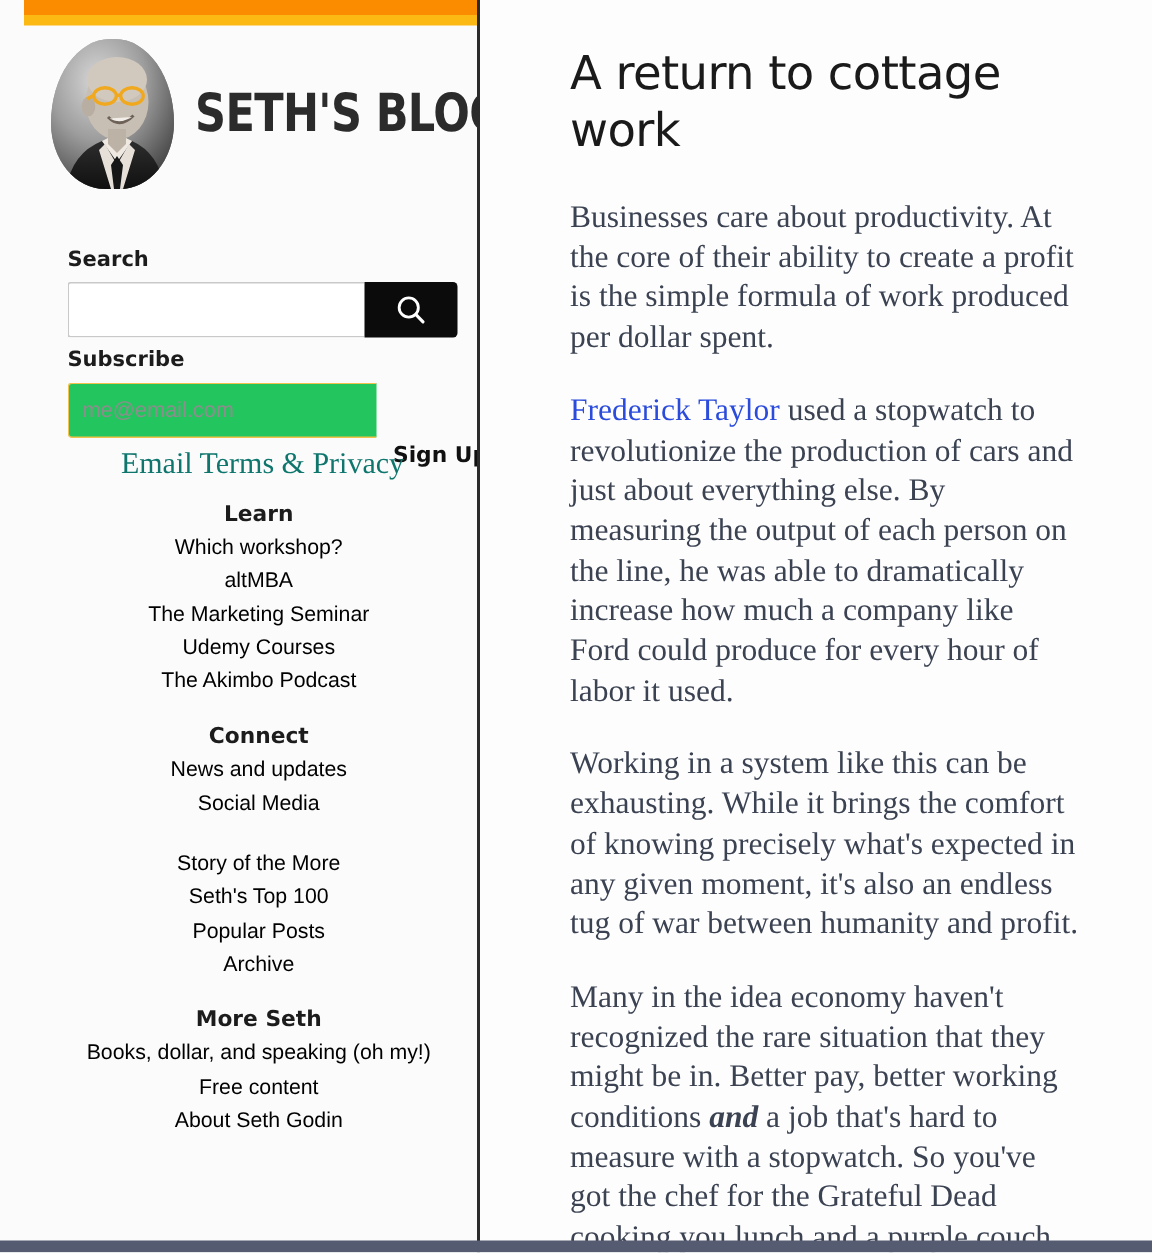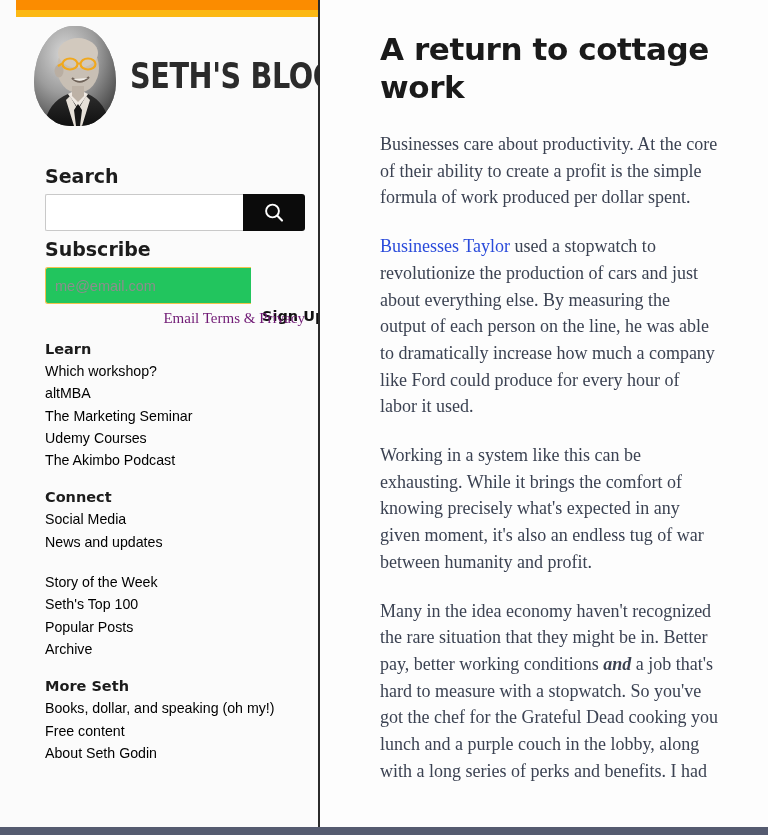"A return to cottage work" .post-title { font-weight: bold -> normal }
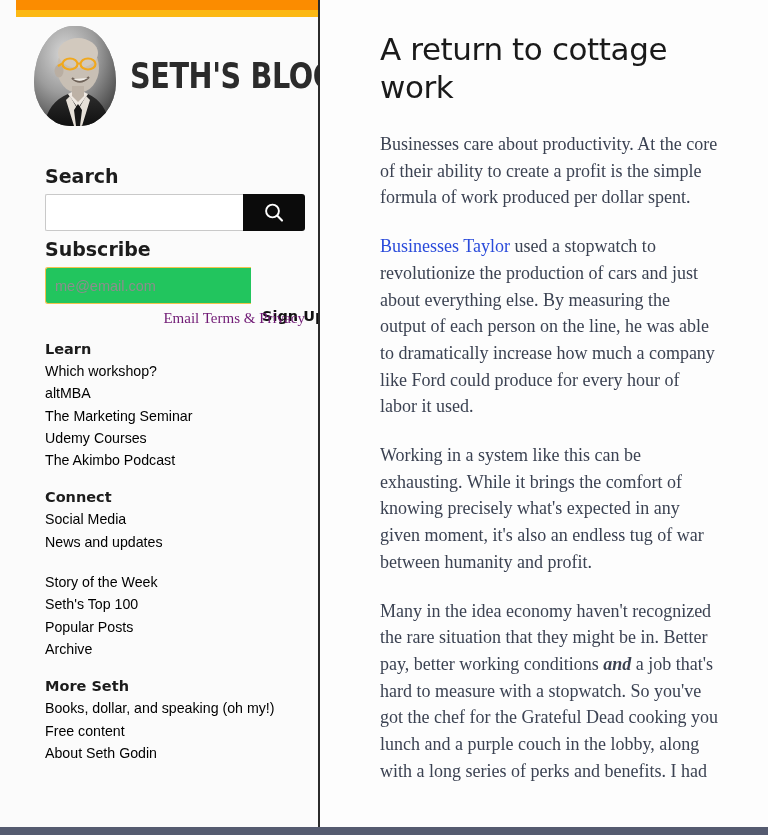"Businesses care about productivity. At" .post-p { font-size: 18px -> 21px }
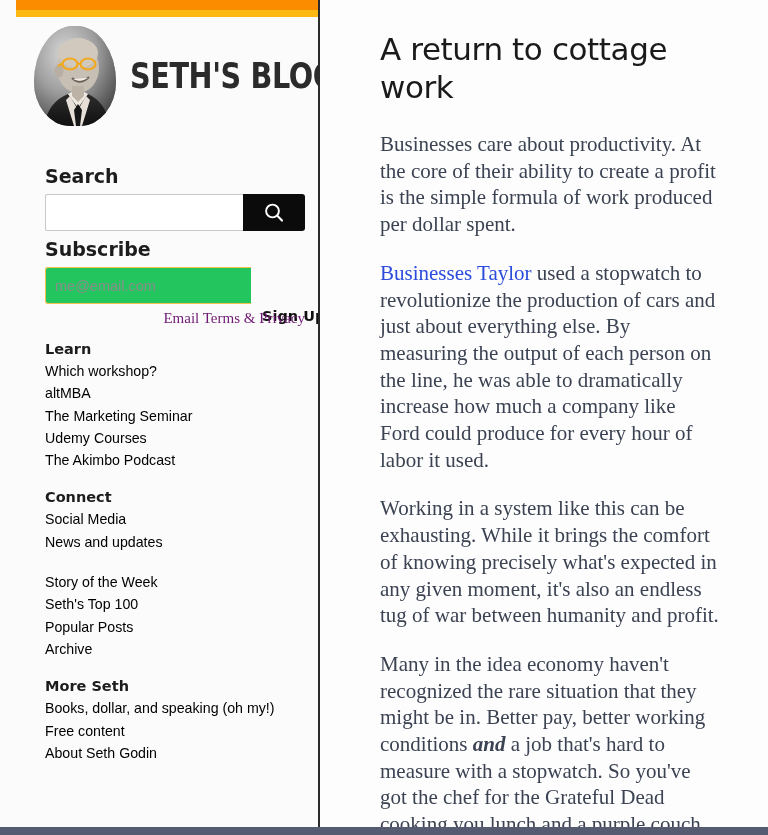"Search" .side-h { font-size: 19px -> 14px }
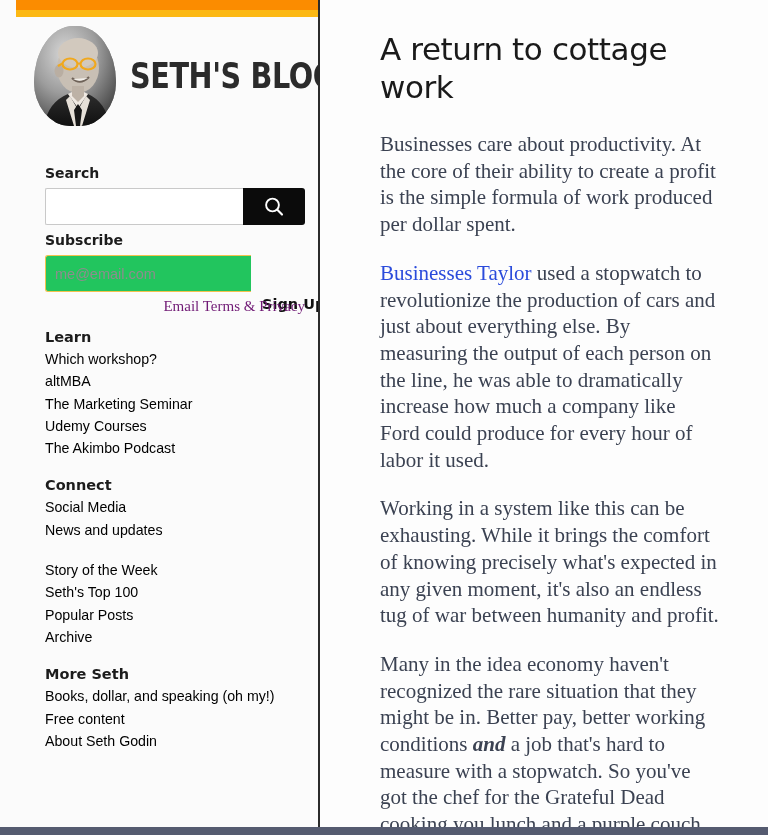"Businesses Taylor" a { text: Businesses -> Frederick }
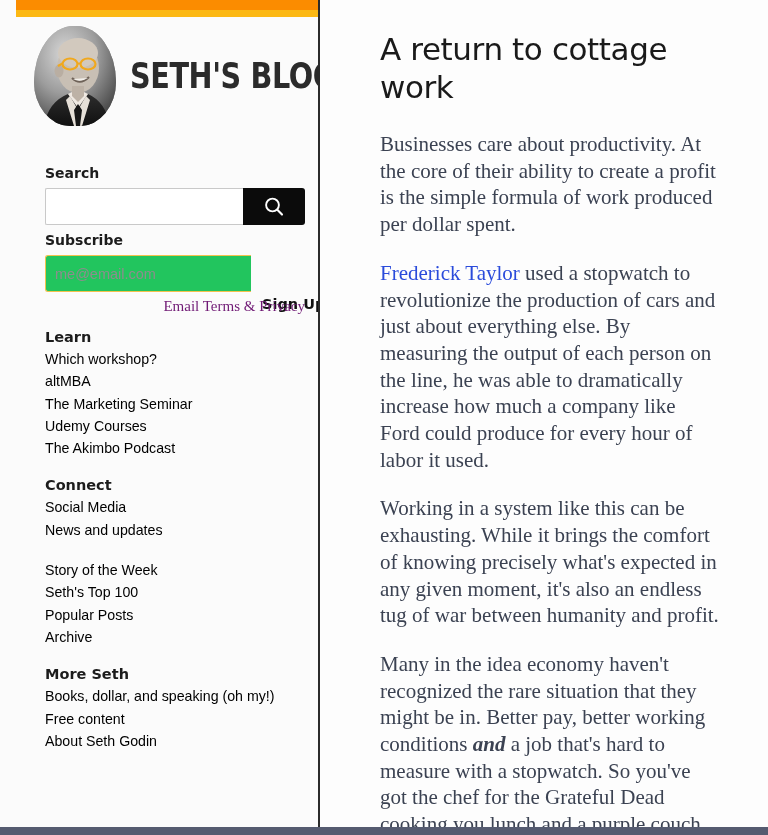"Email Terms & Privacy" .terms { color: #701a75 -> #0f766e; font-size: 15px -> 20px; text-align: right -> center }
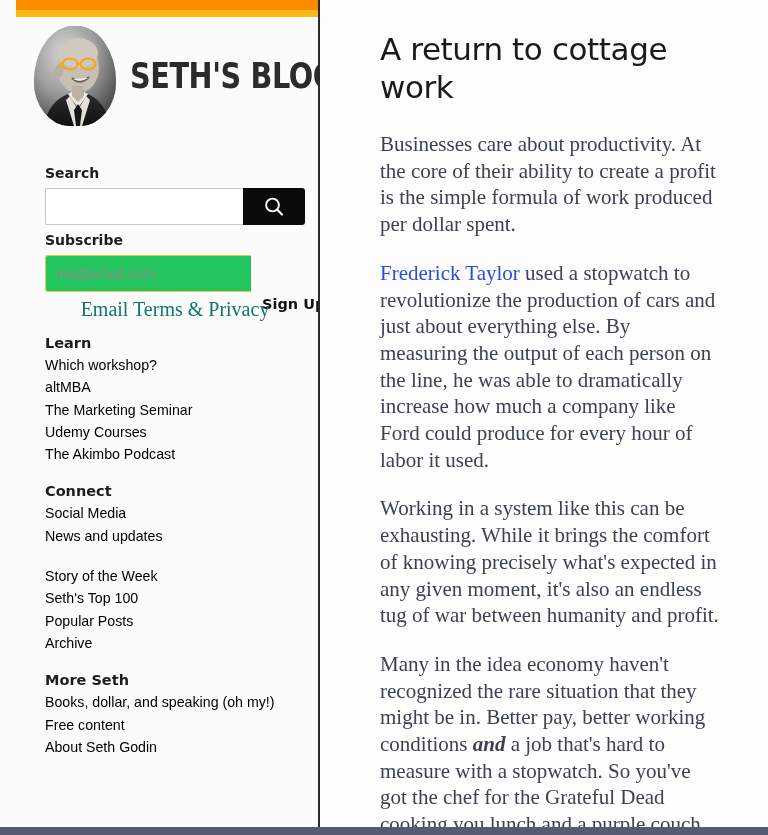"Learn" .nav-group { text-align: none -> center }
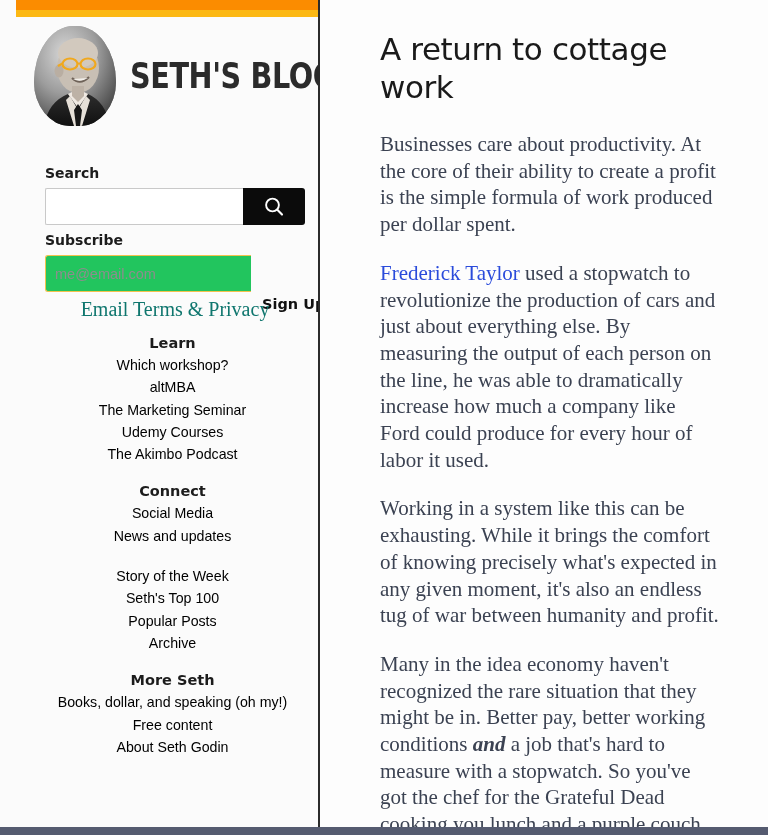"Social Media" a.nav-link { order: before "News and updates" -> after "News and updates" }
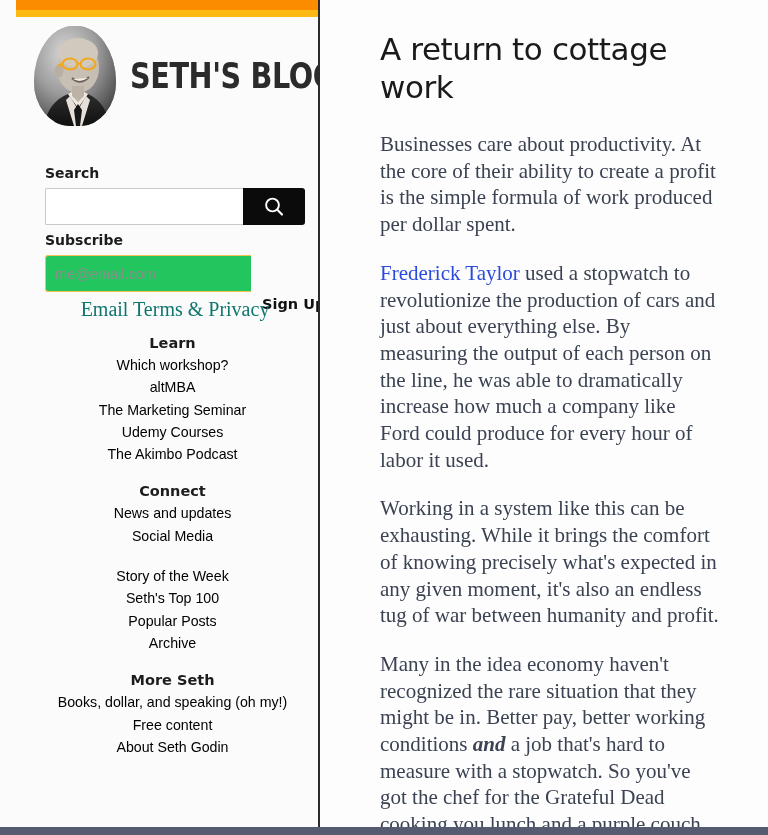"Story of the Week" a.nav-link { text: Week -> More }
